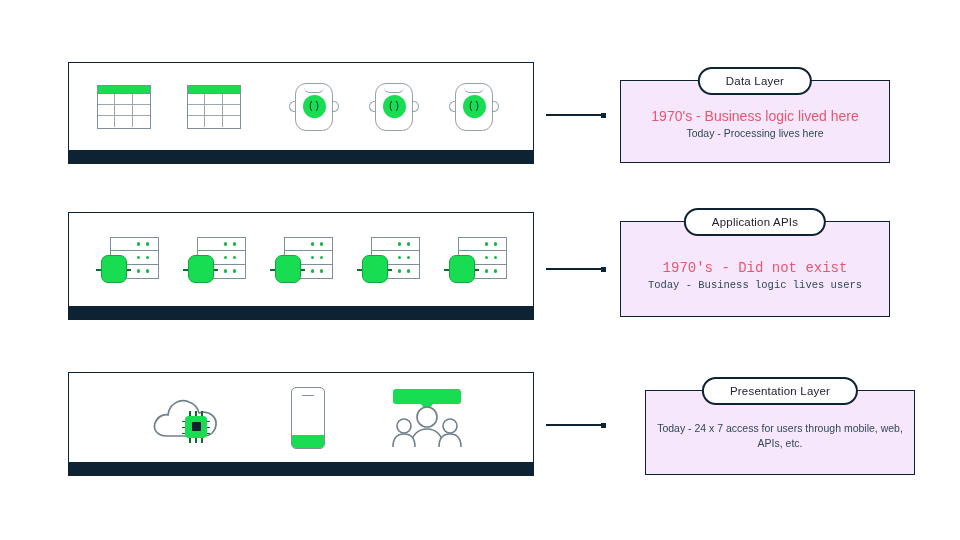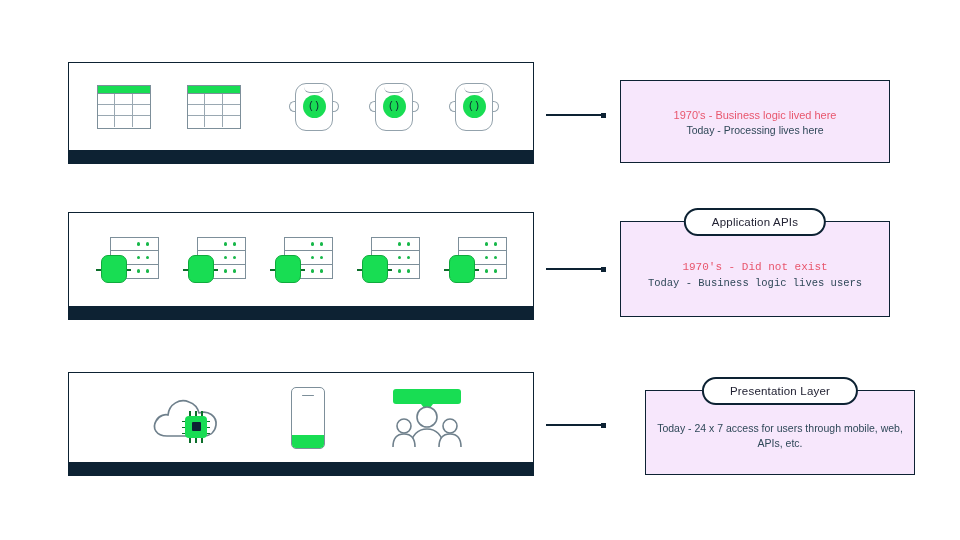"Data Layer" div.card-pill { html: none -> <div>Data Layer</div> }
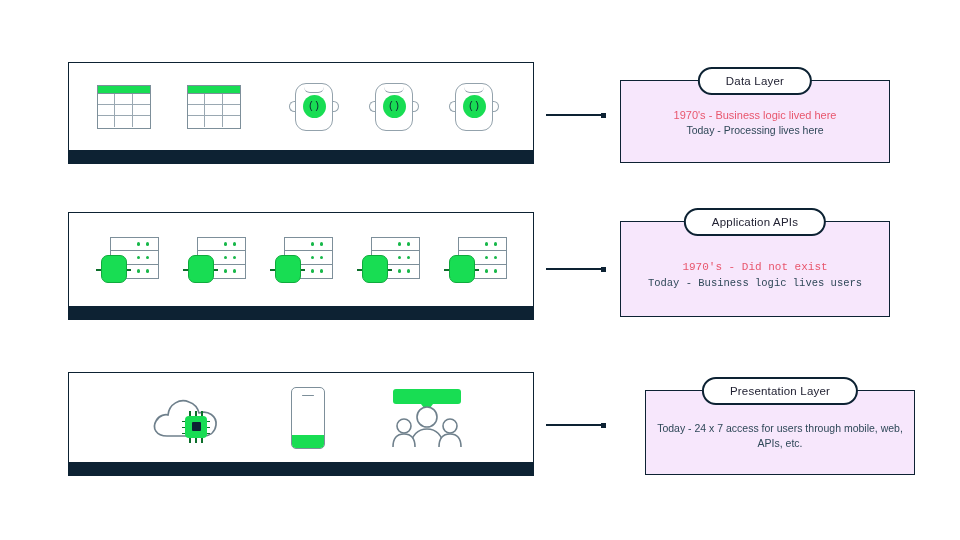"1970's - Business logic lived" .line-old { font-size: 11px -> 14px }
